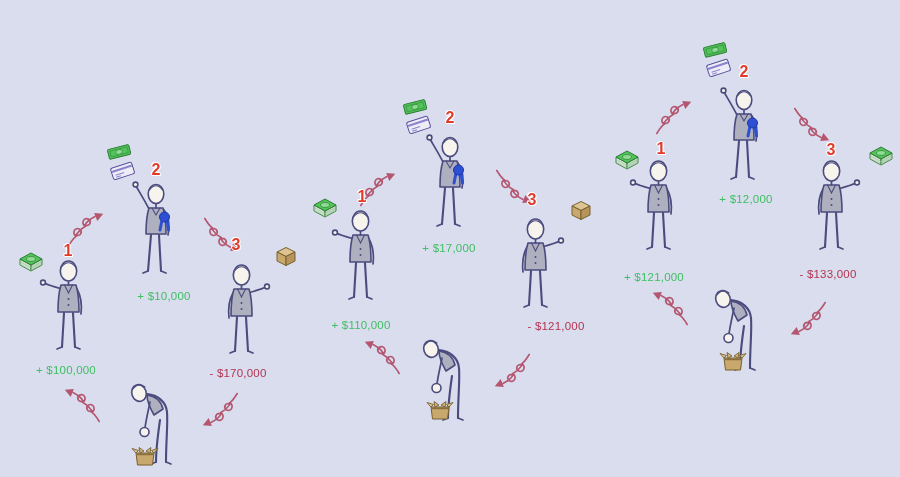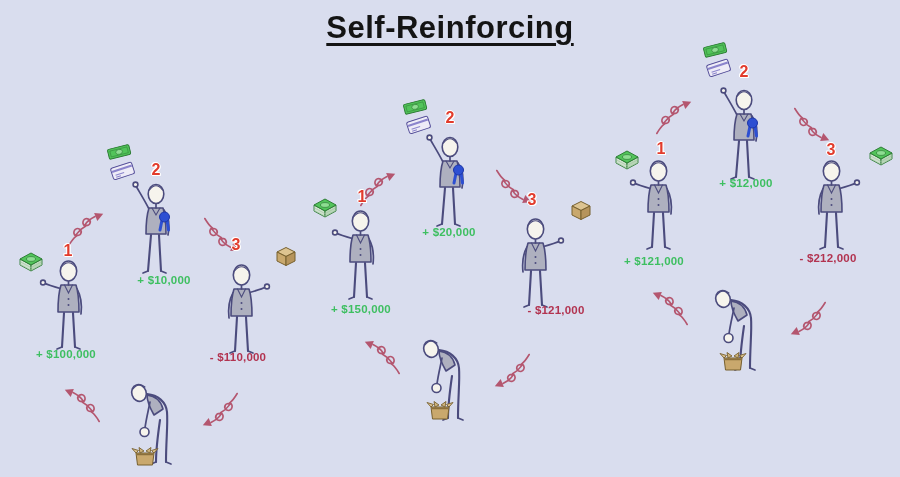"Self-Reinforcing" h1.title { html: <h1>Self-Reinforcing</h1> -> none }
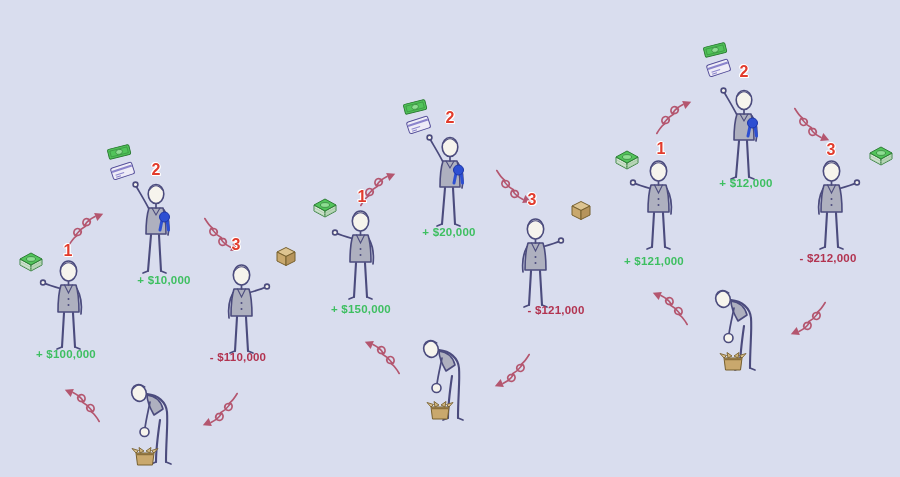"+ $12,000" .amt { font-weight: bold -> normal; margin-top: none -> 16px }
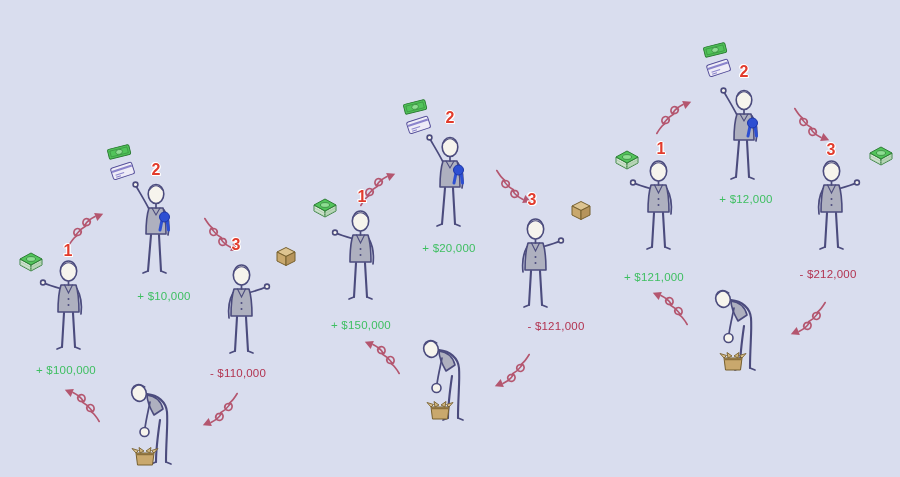"+ $20,000" div.amt { text: $20,000 -> $17,000 }
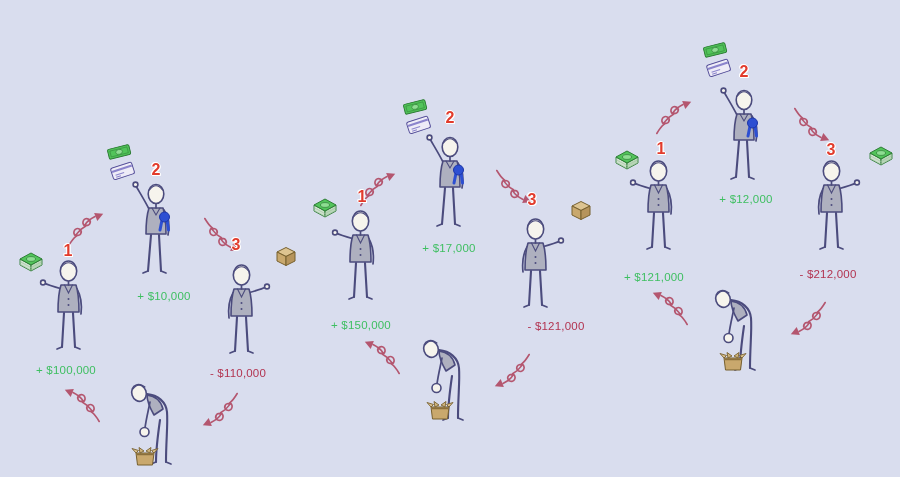"- $212,000" div.amt { text: $212,000 -> $133,000 }
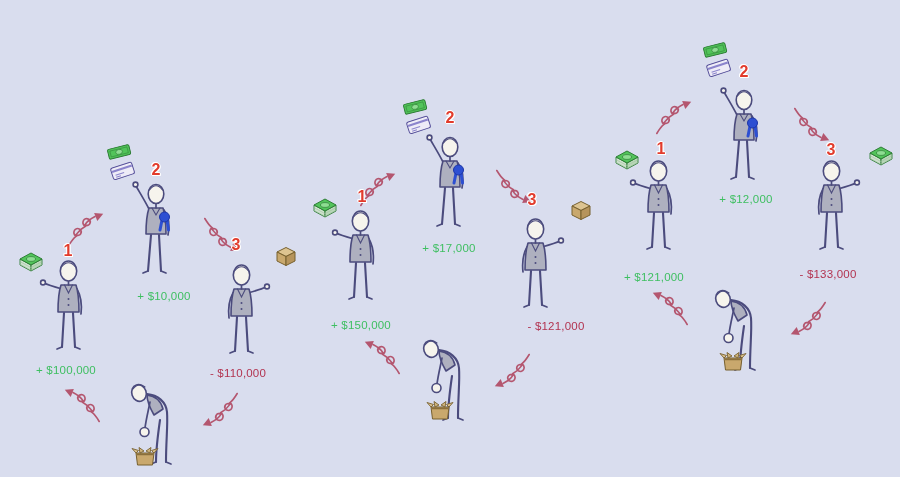"+ $150,000" div.amt { text: $150,000 -> $110,000 }
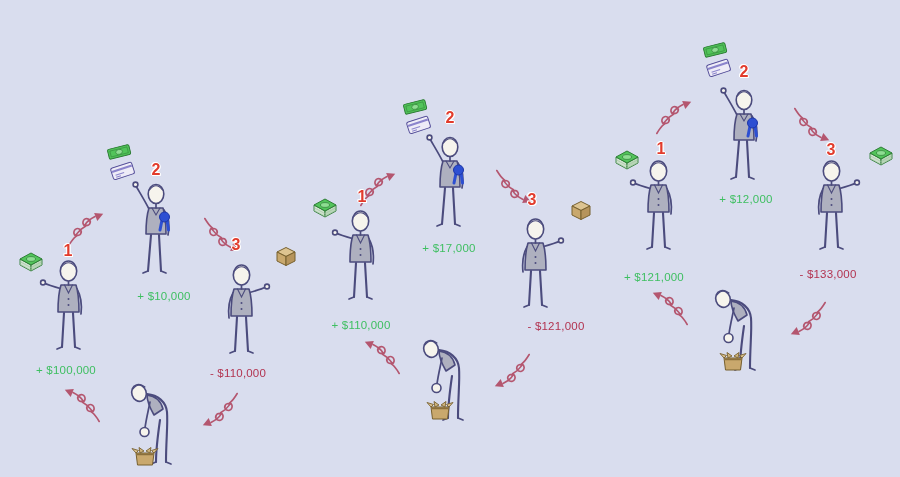"- $110,000" div.amt { text: $110,000 -> $170,000 }
